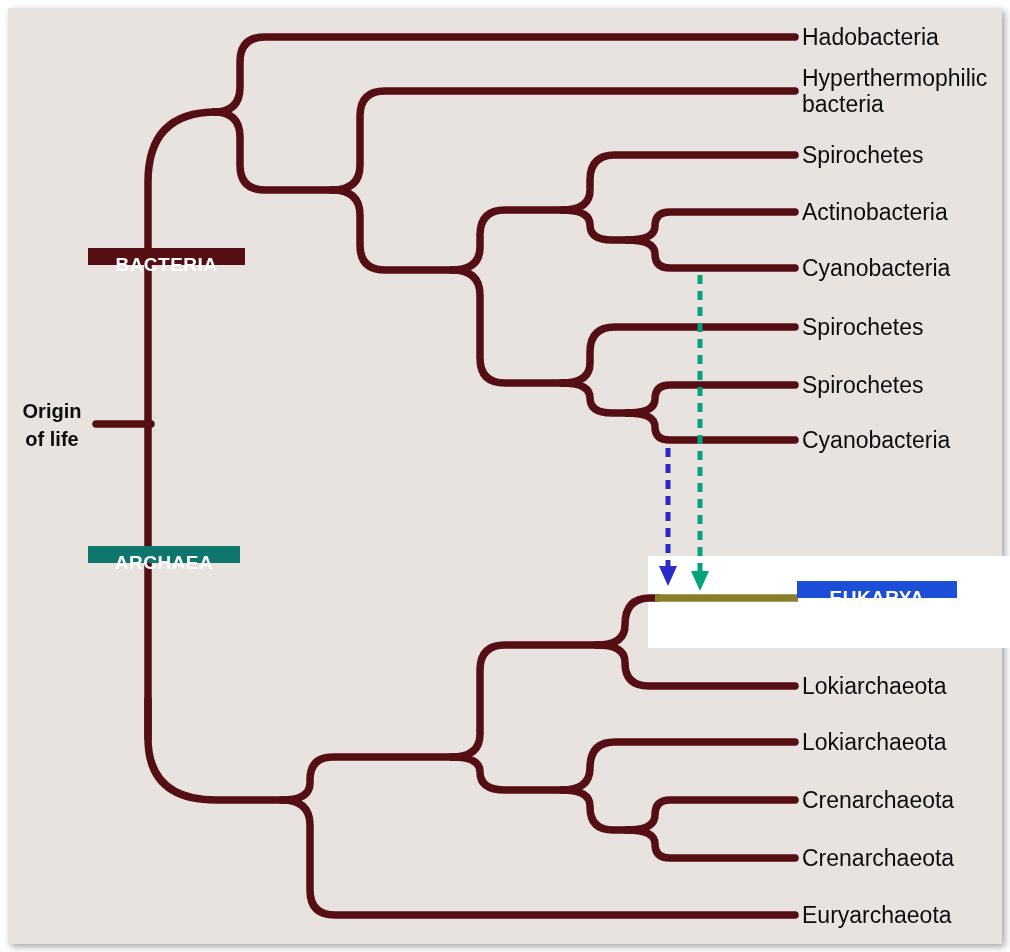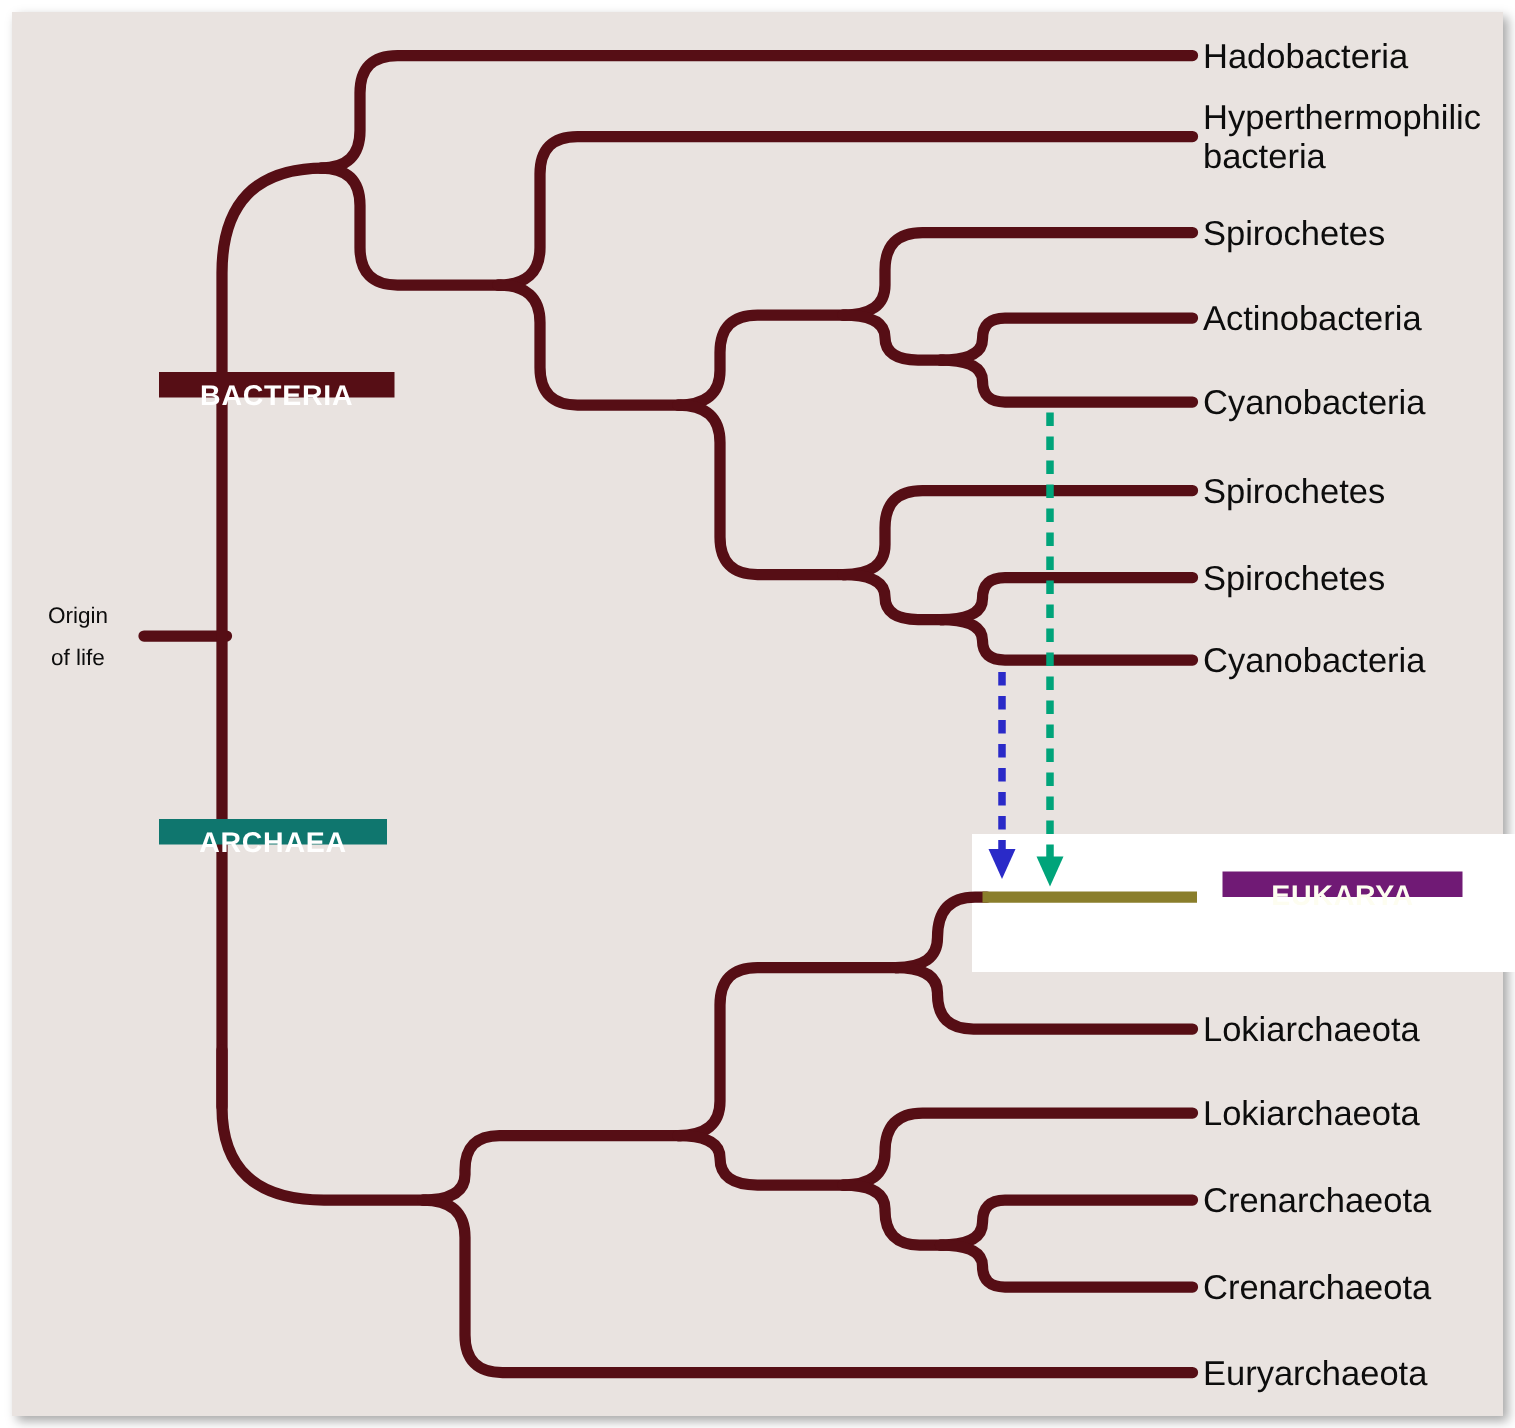"BACTERIA" .domain-box { margin-left: 18px -> none }
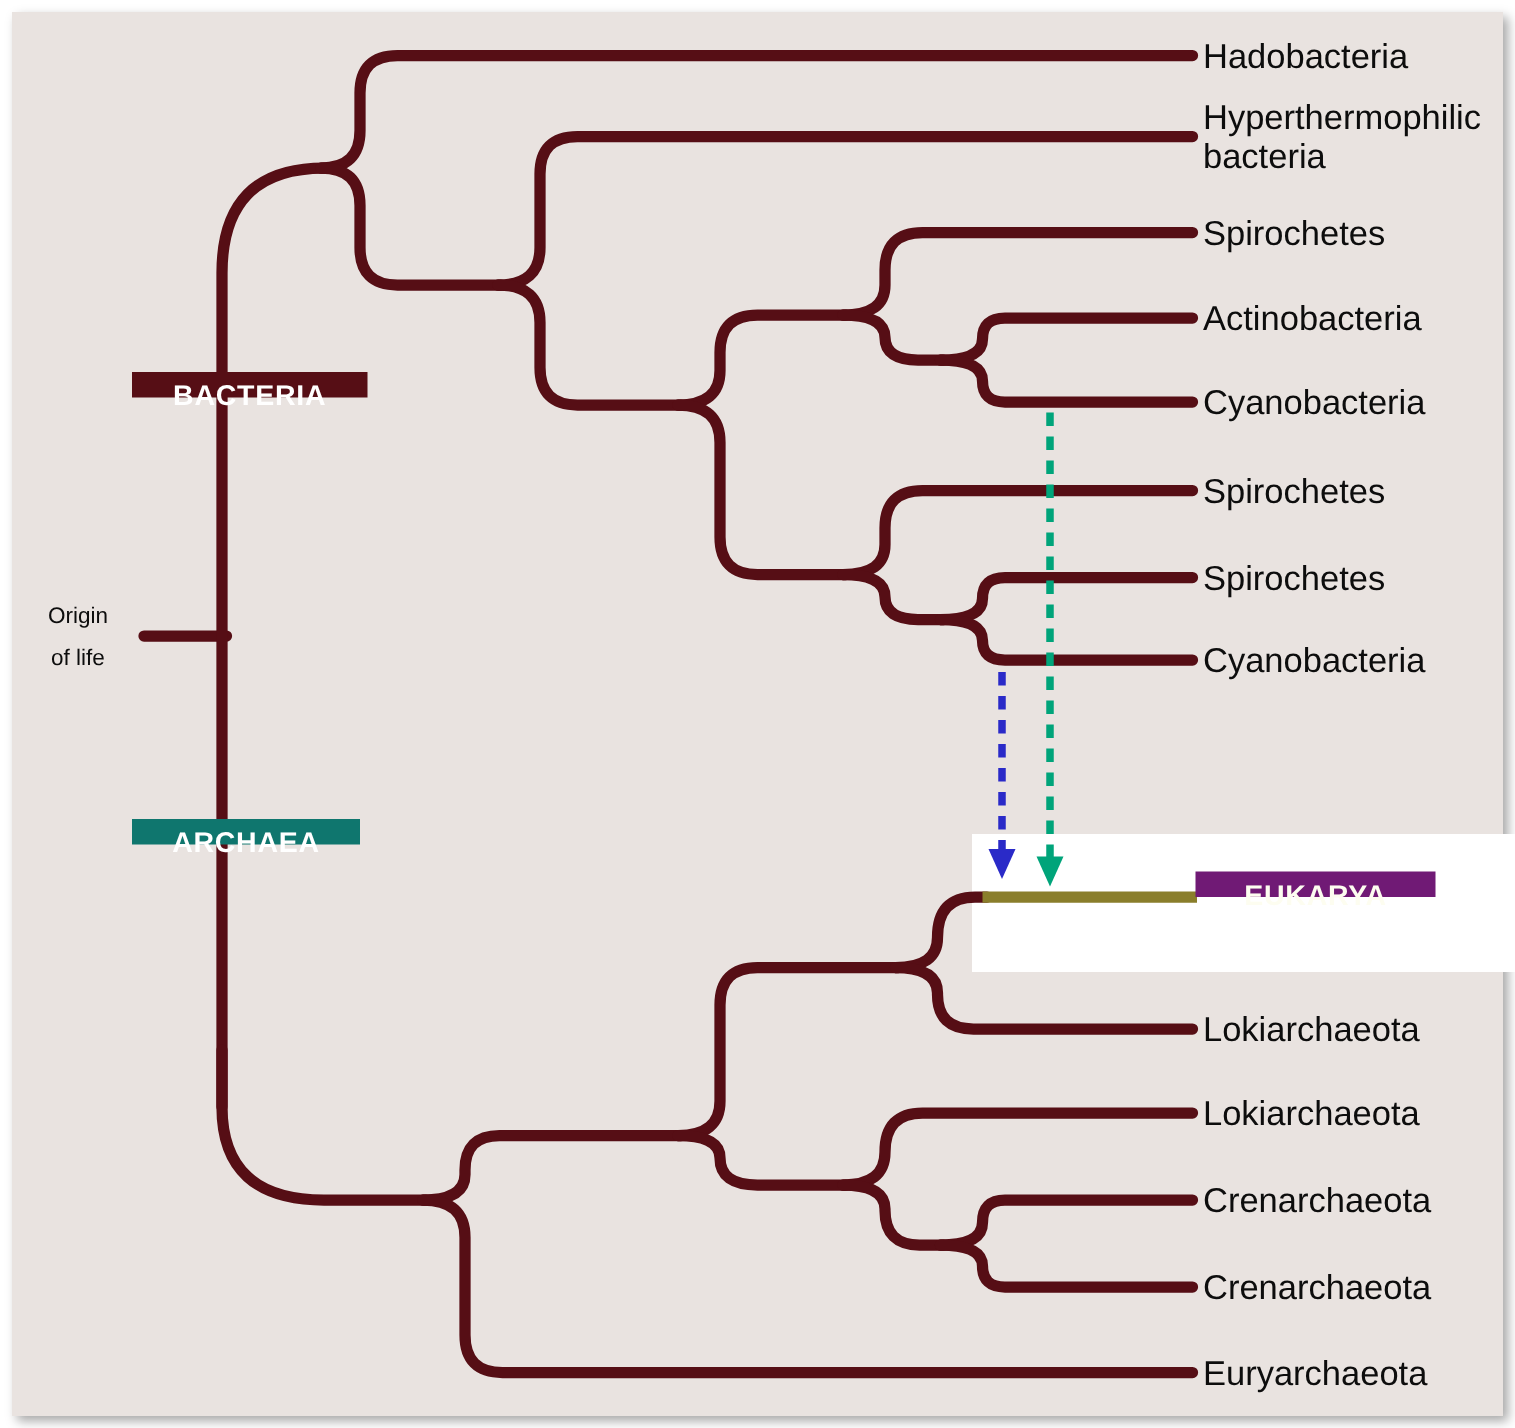"Origin" .origin-label { font-size: 15px -> 20px; font-weight: normal -> bold }
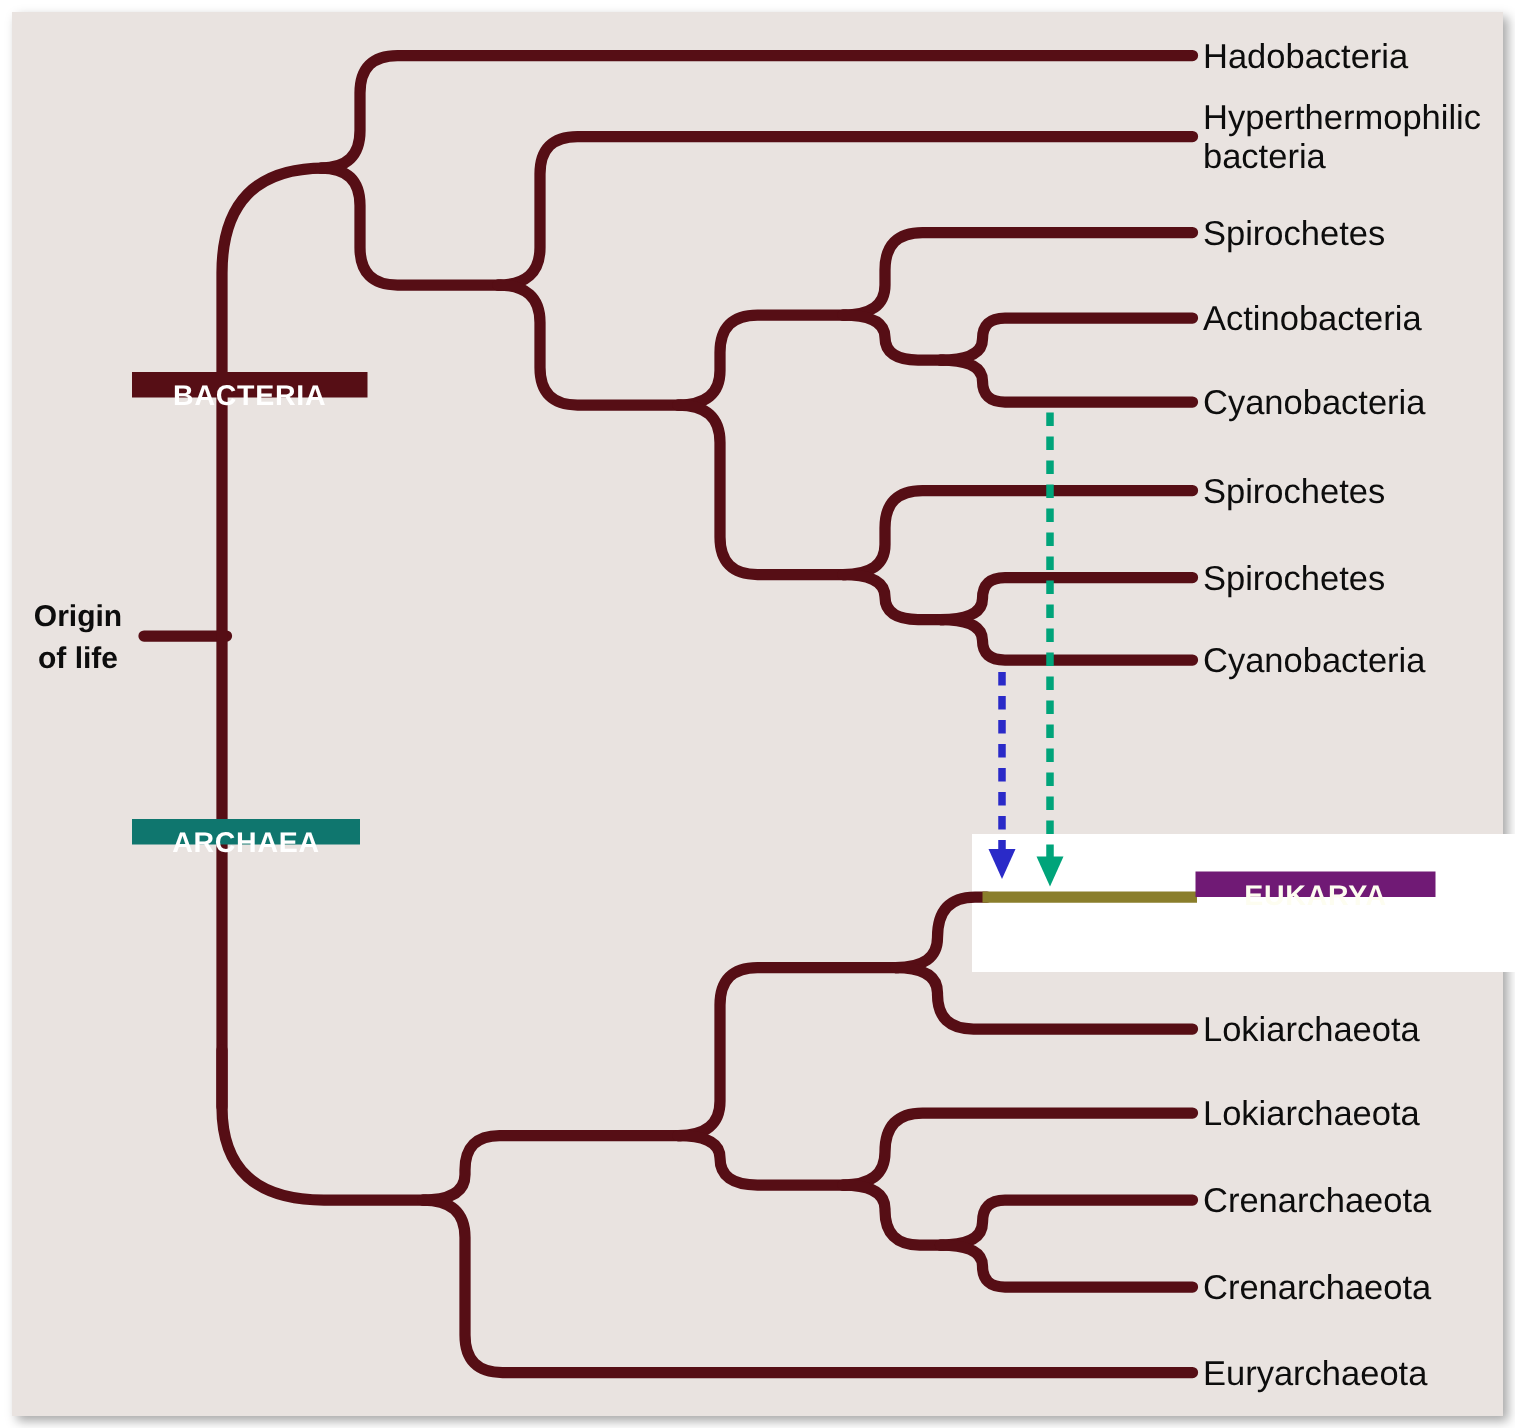"EUKARYA" .eukarya-box { background: #701a75 -> #1d4ed8 }
